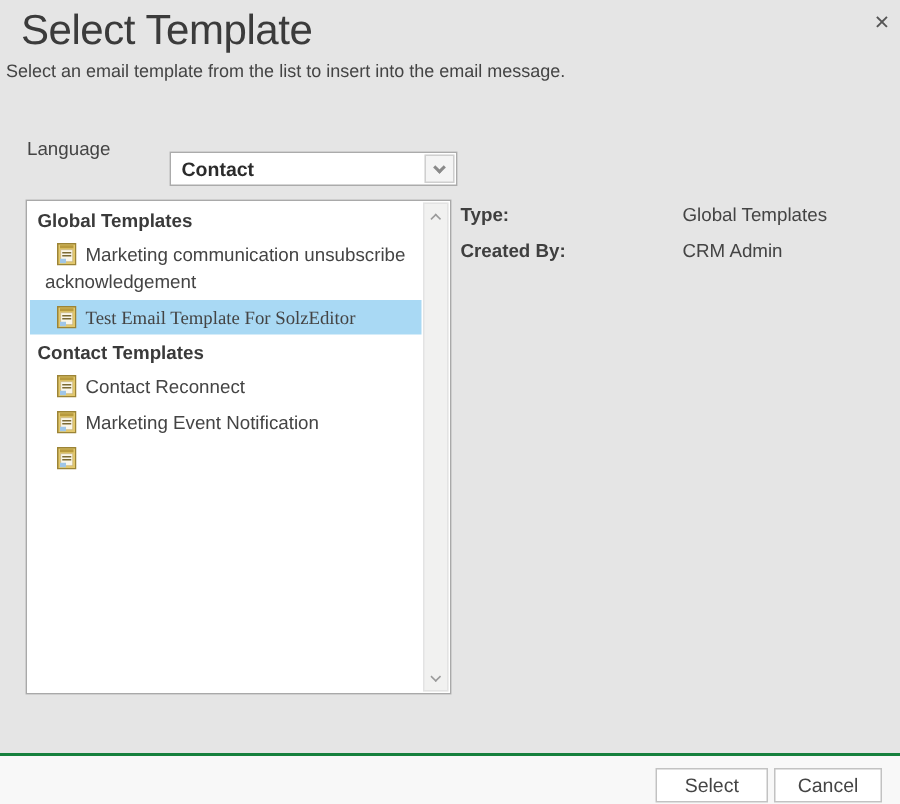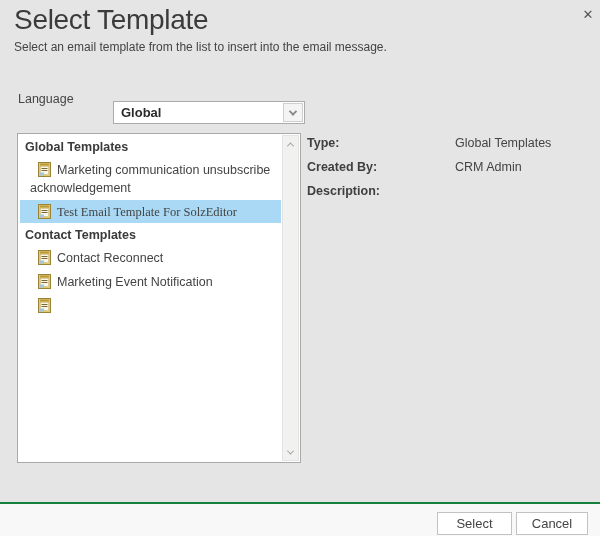"Select an email template from" .subtitle { left: 14px -> 4px }
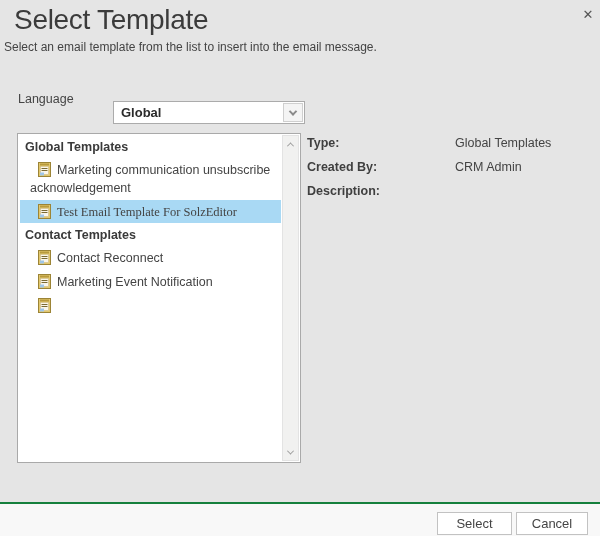"Global" span.select-value { text: Global -> Contact }
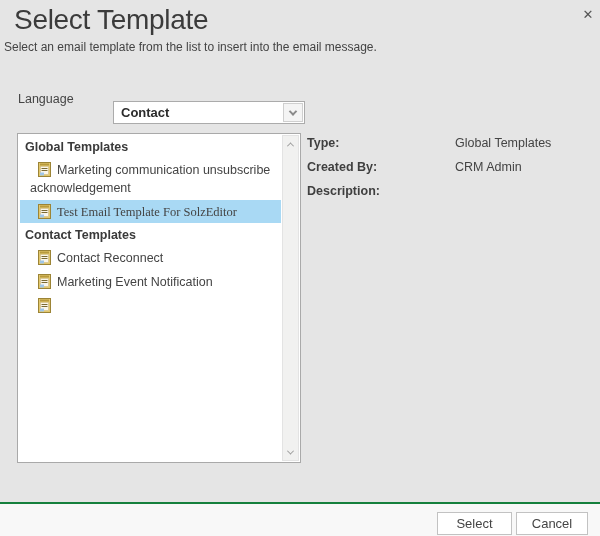"Description:" div.detail-row { html: <div> <span>Description:</span> <span></span> </div> -> none }
